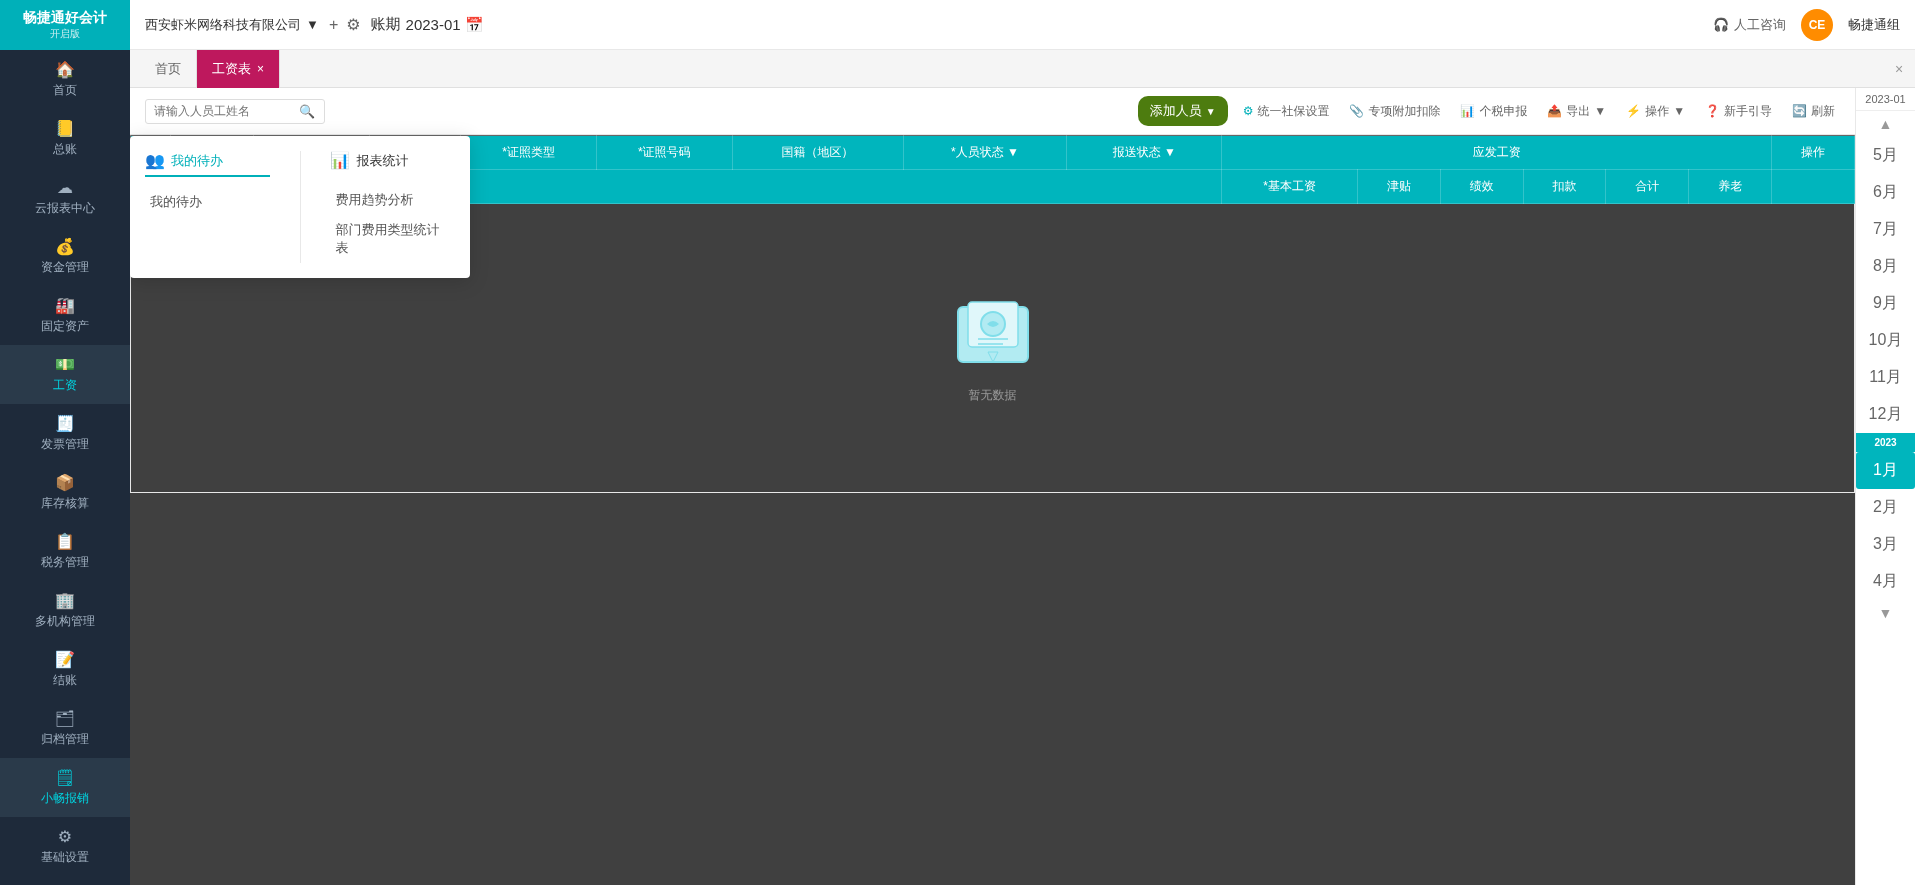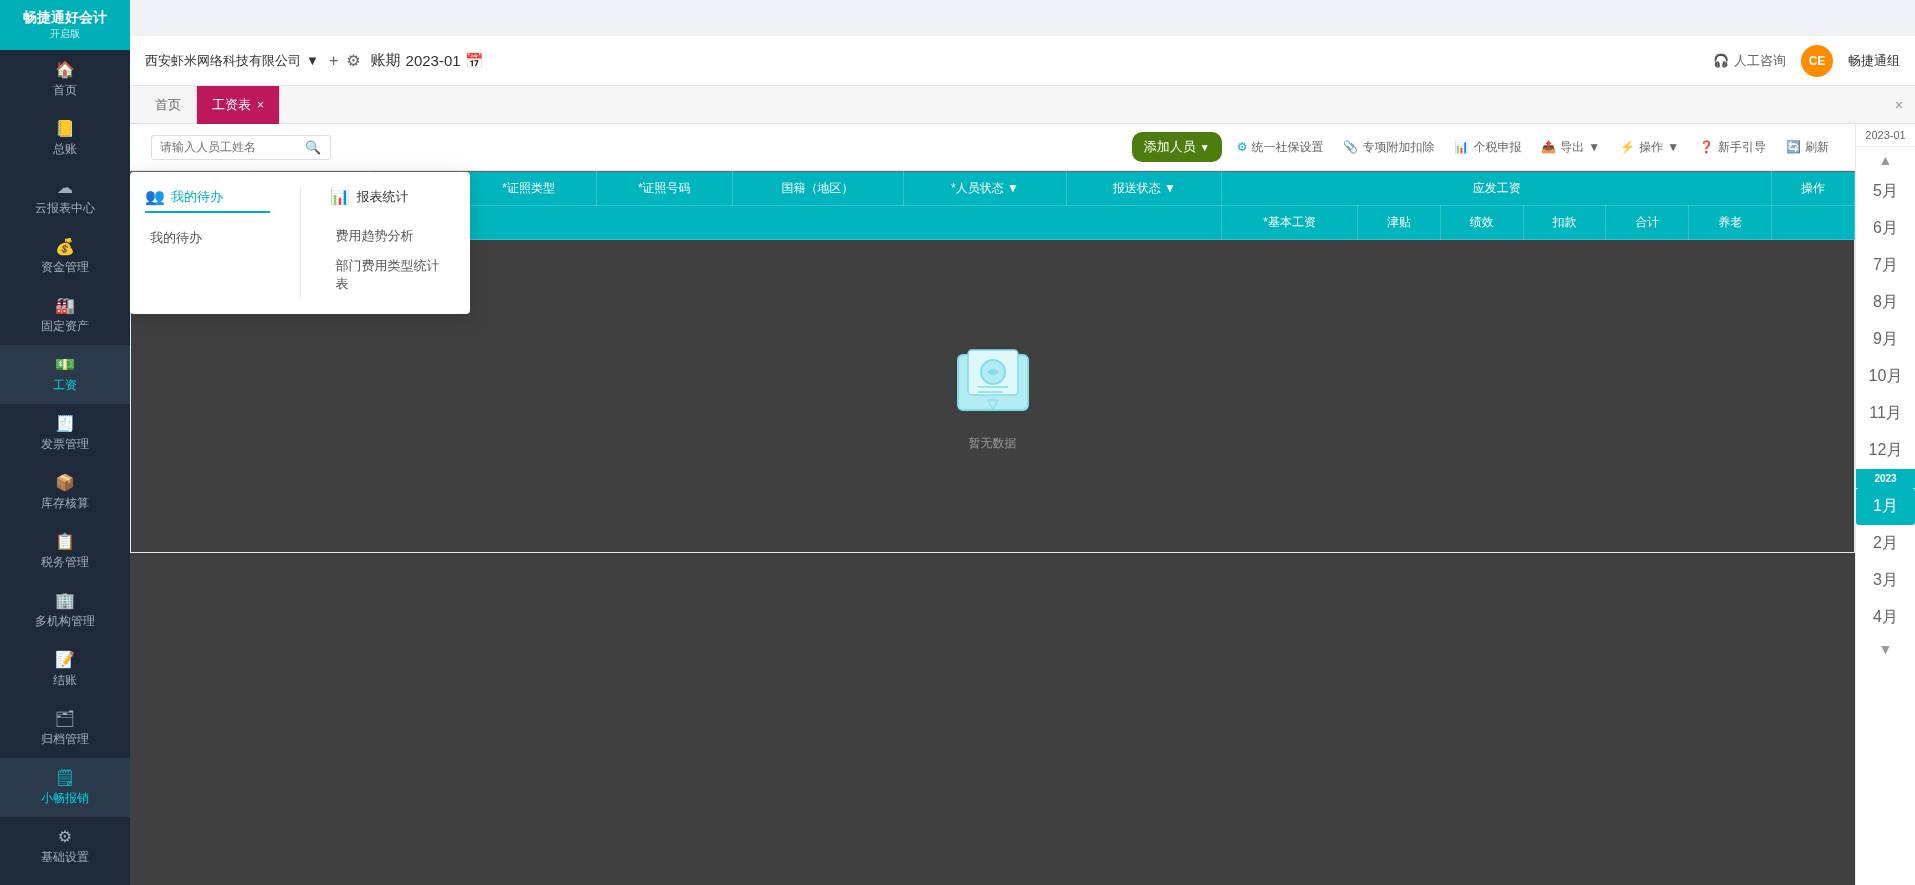"西安虾米网络科技有限公司" .topbar { margin-top: 36px -> none }
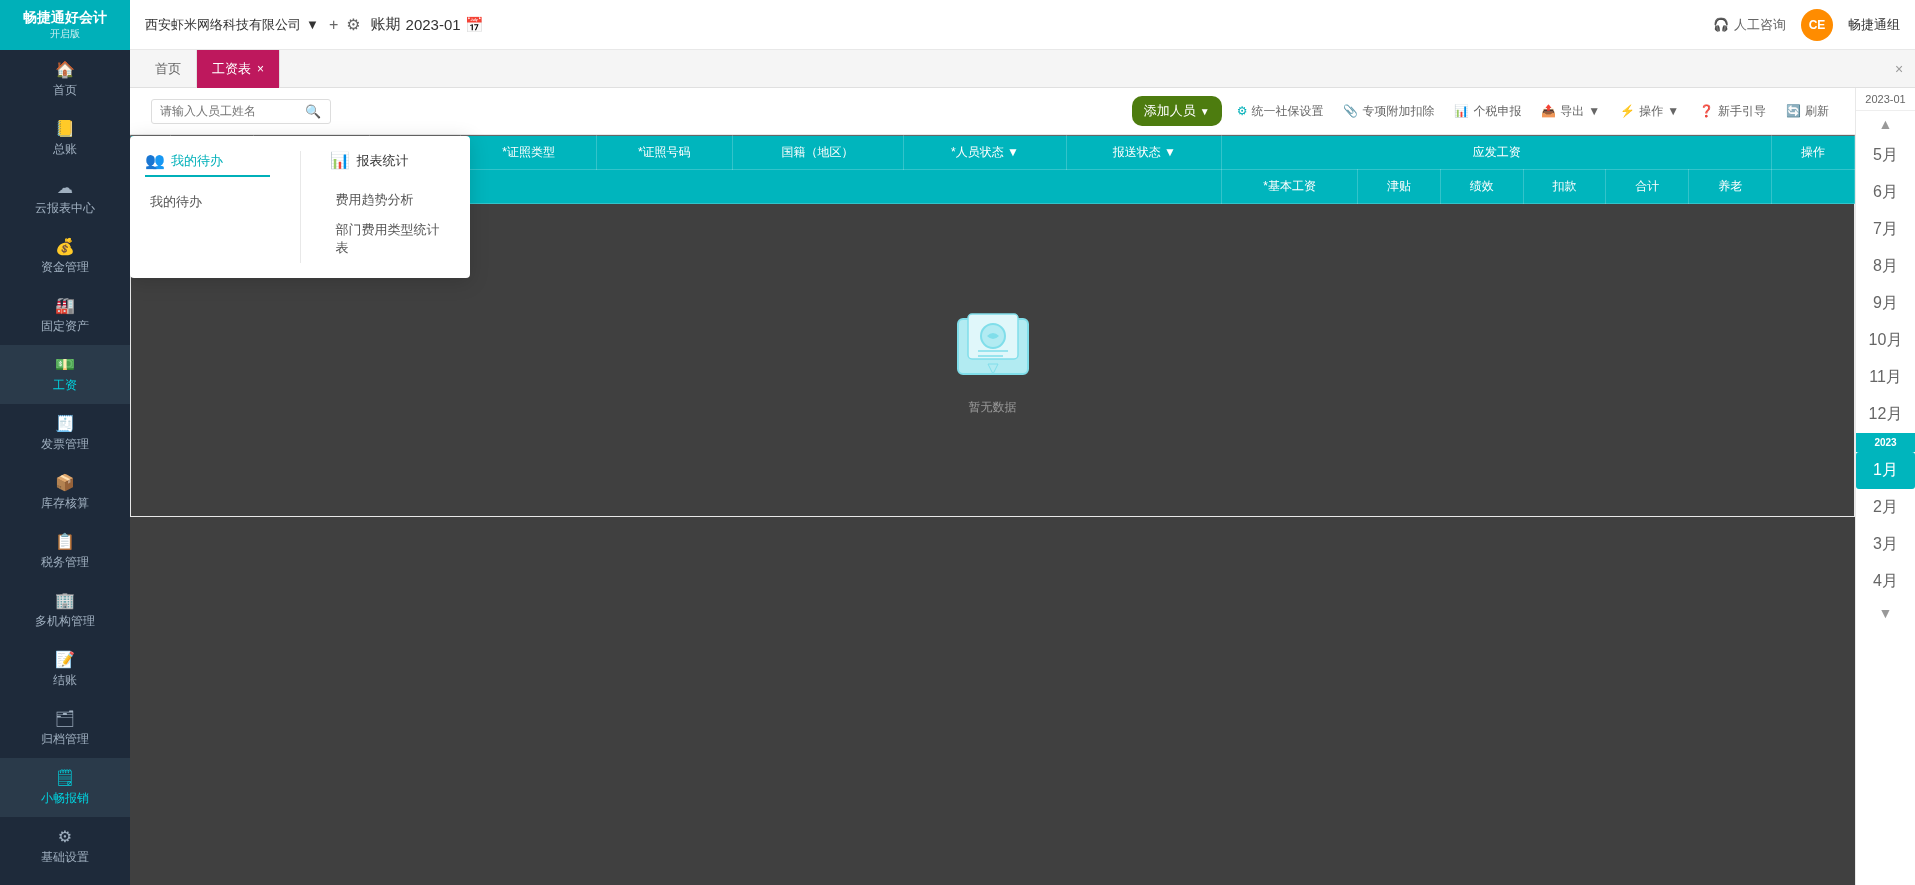"请输入人员工姓名" .toolbar { padding: 8px 21px -> 8px 15px }
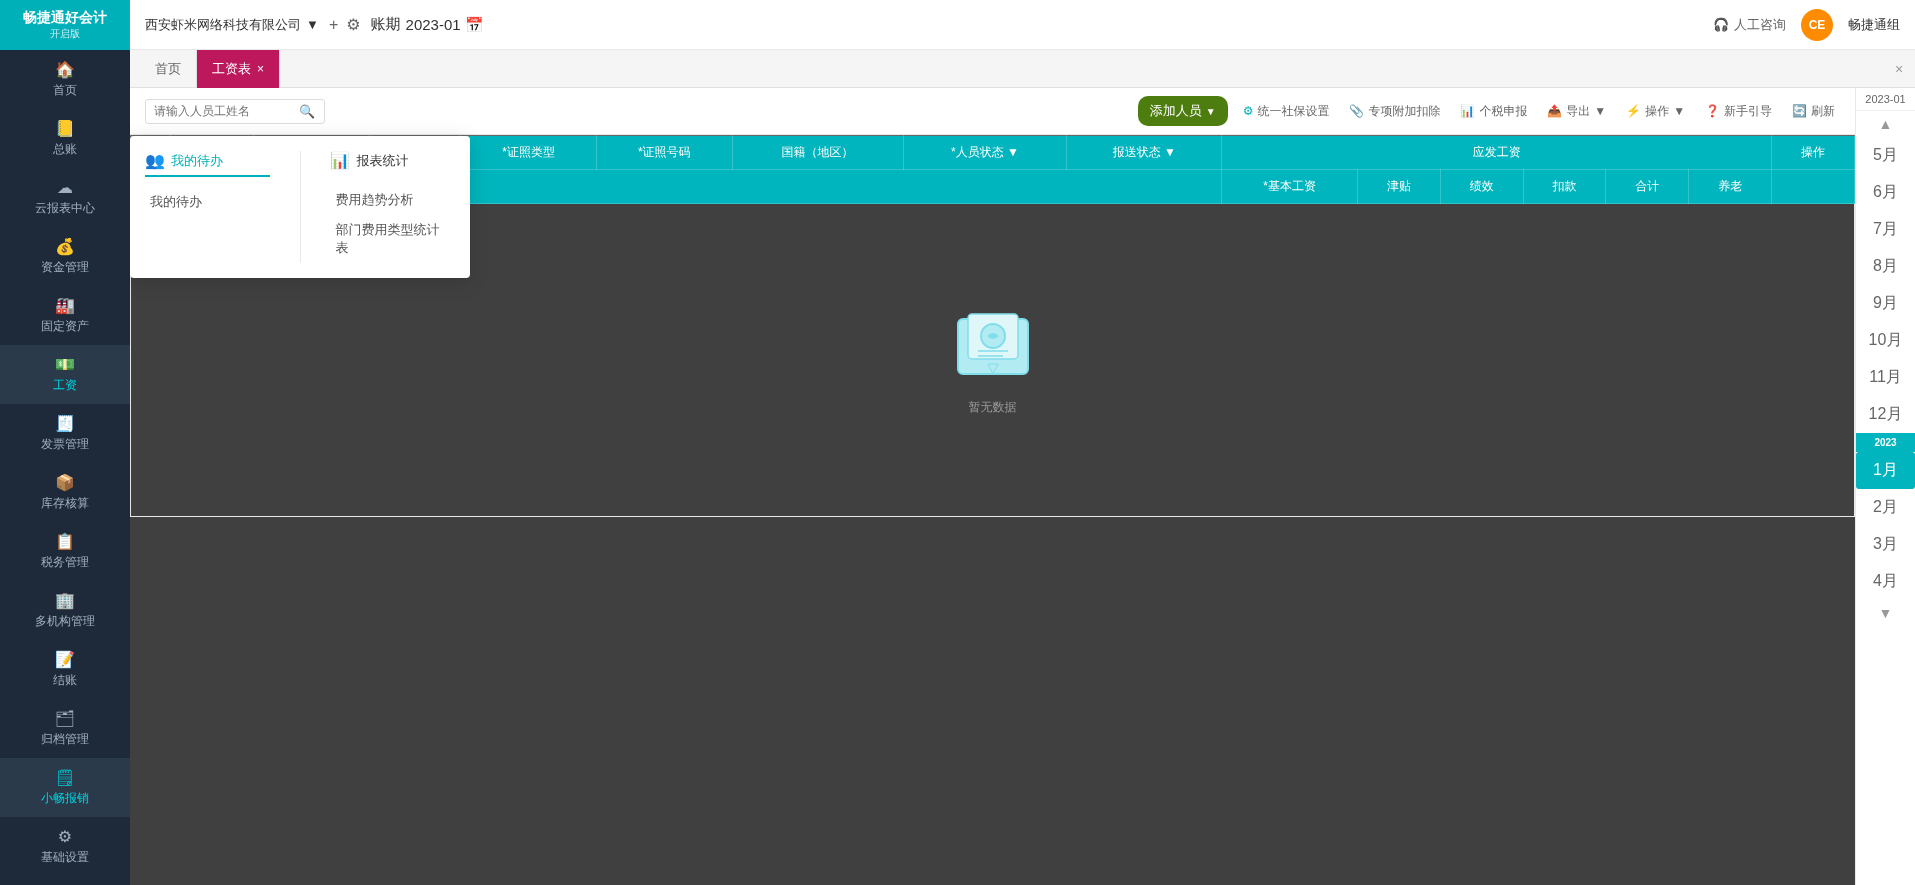"暂无数据" .salary-table td { padding: 20px 10px -> 8px 10px }
